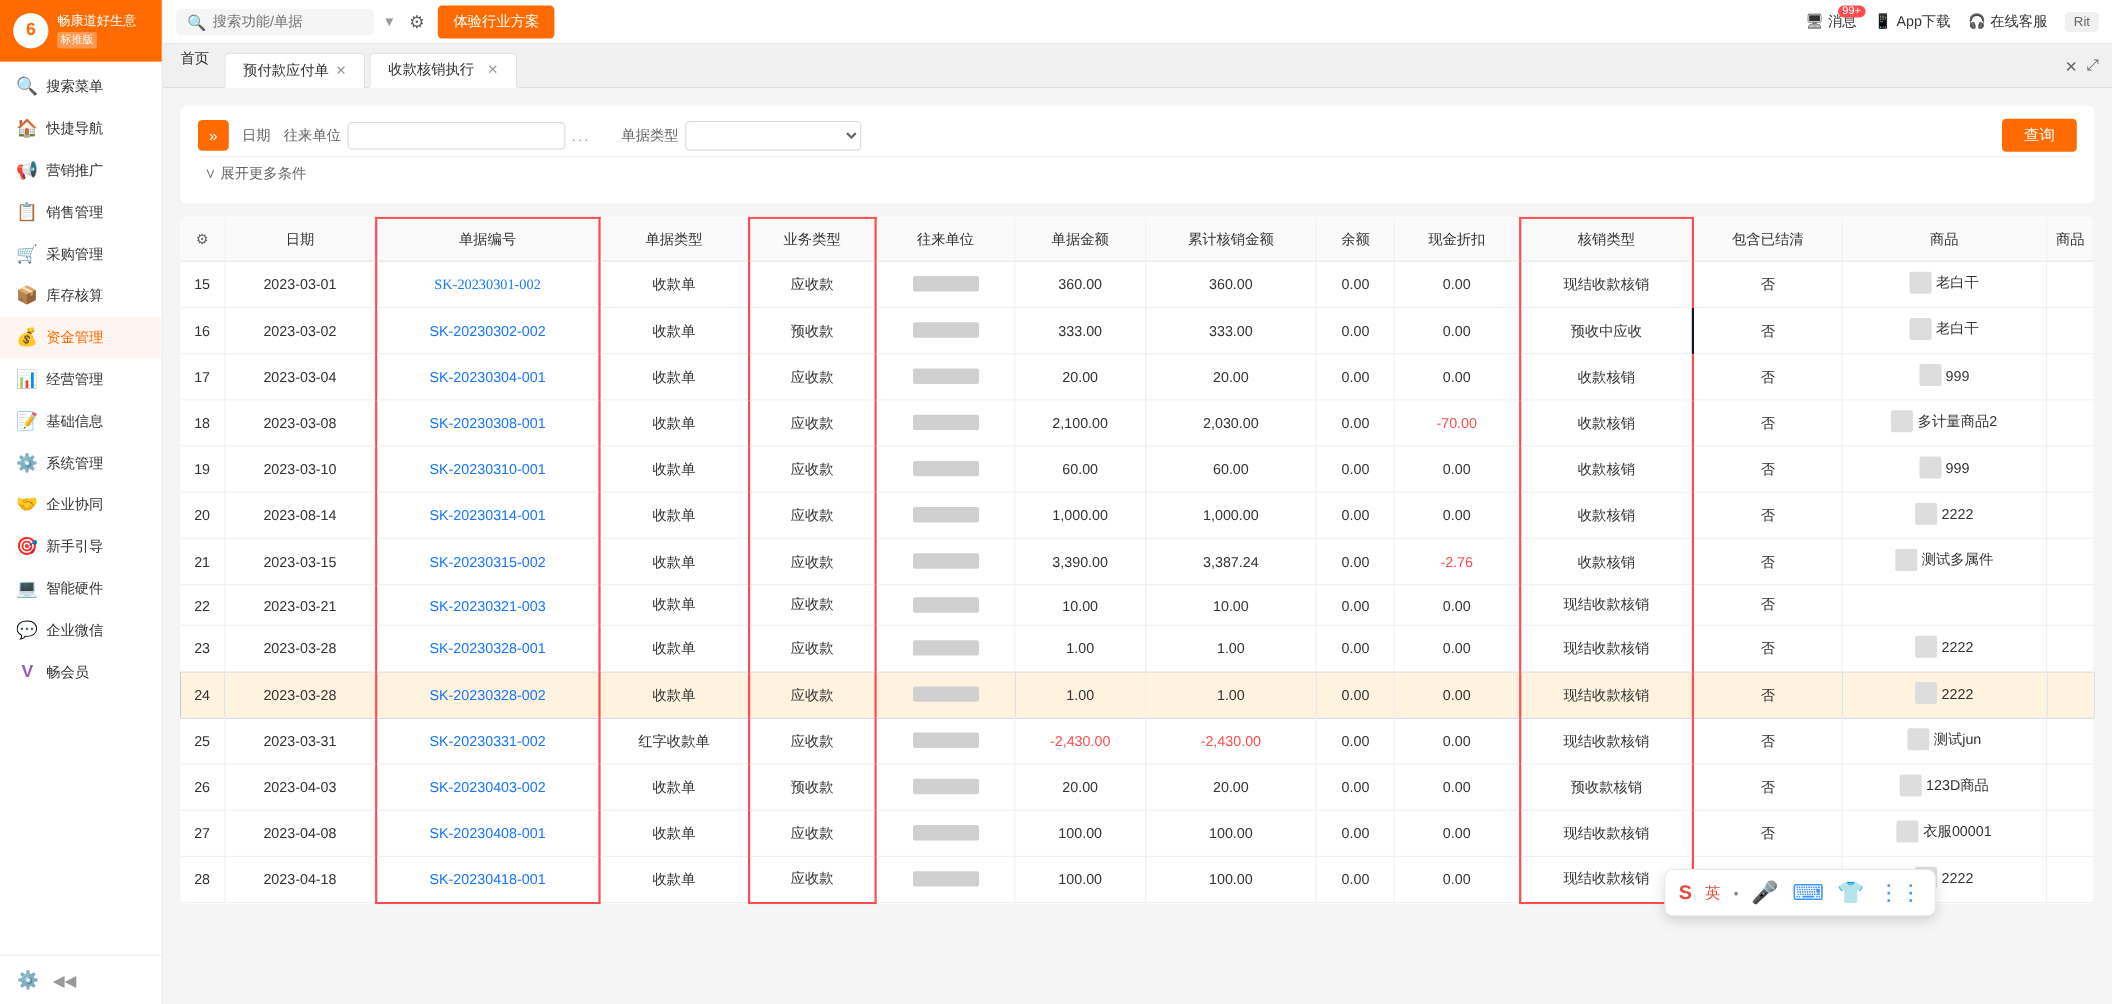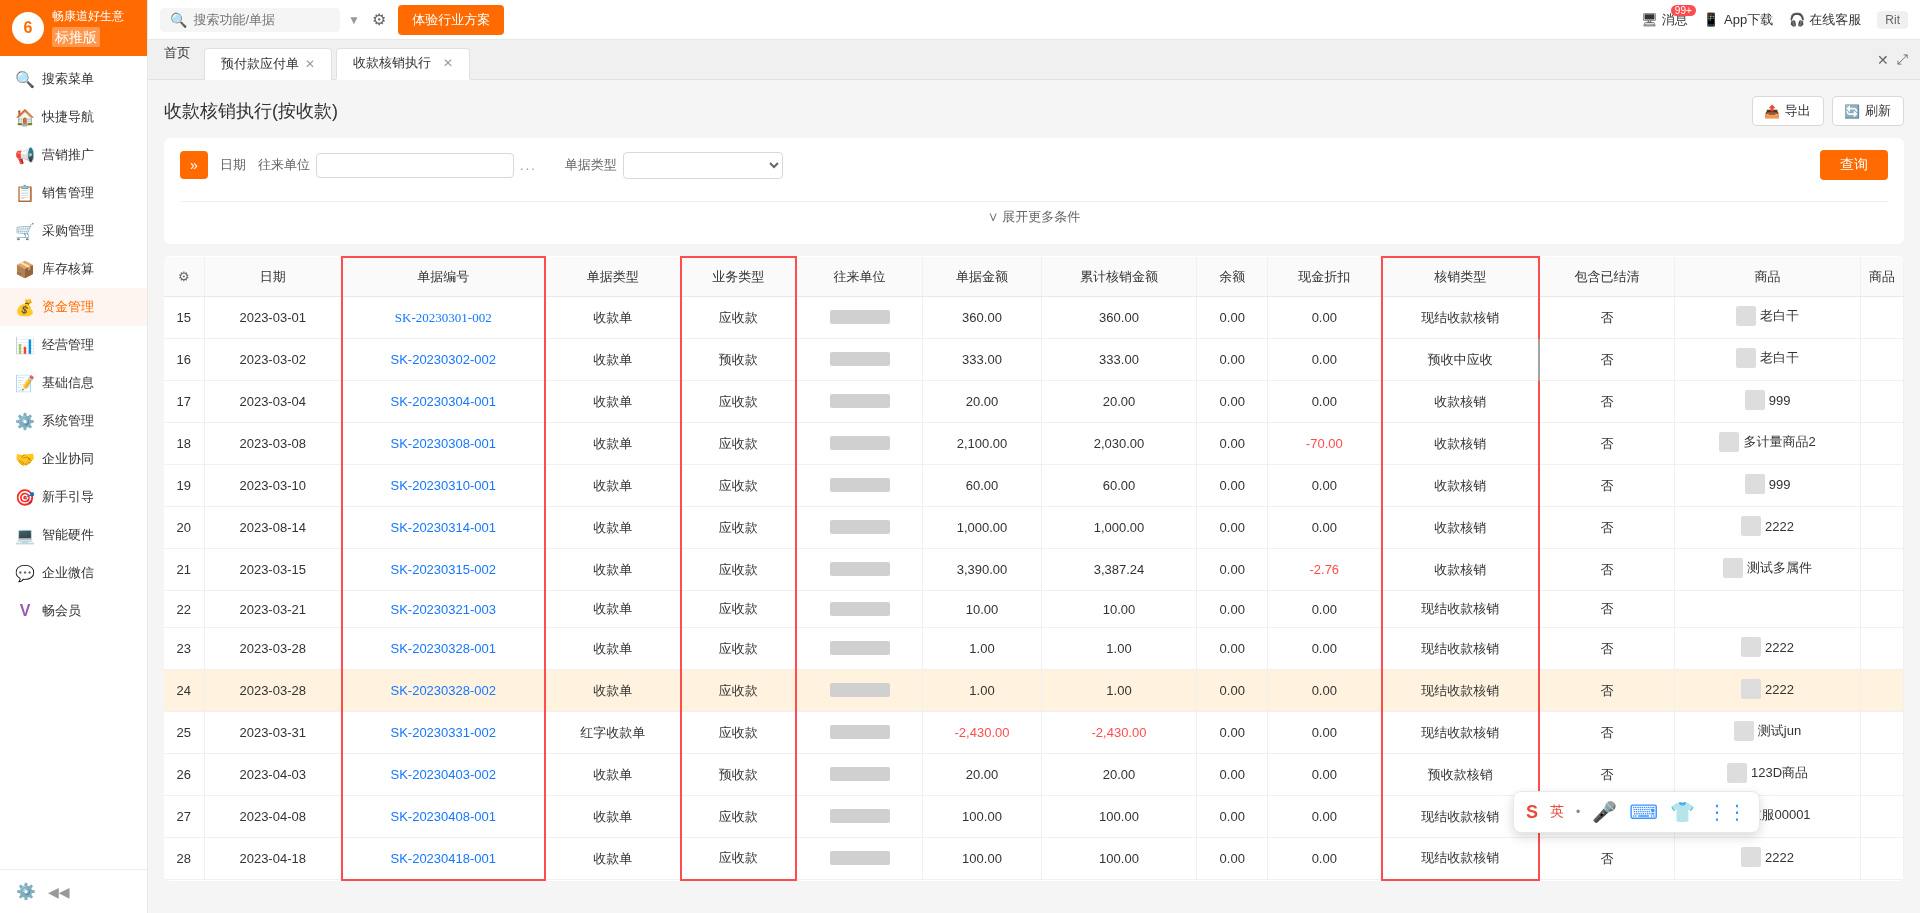"标推版" .sidebar-logo-badge { font-size: 14px -> 10px }
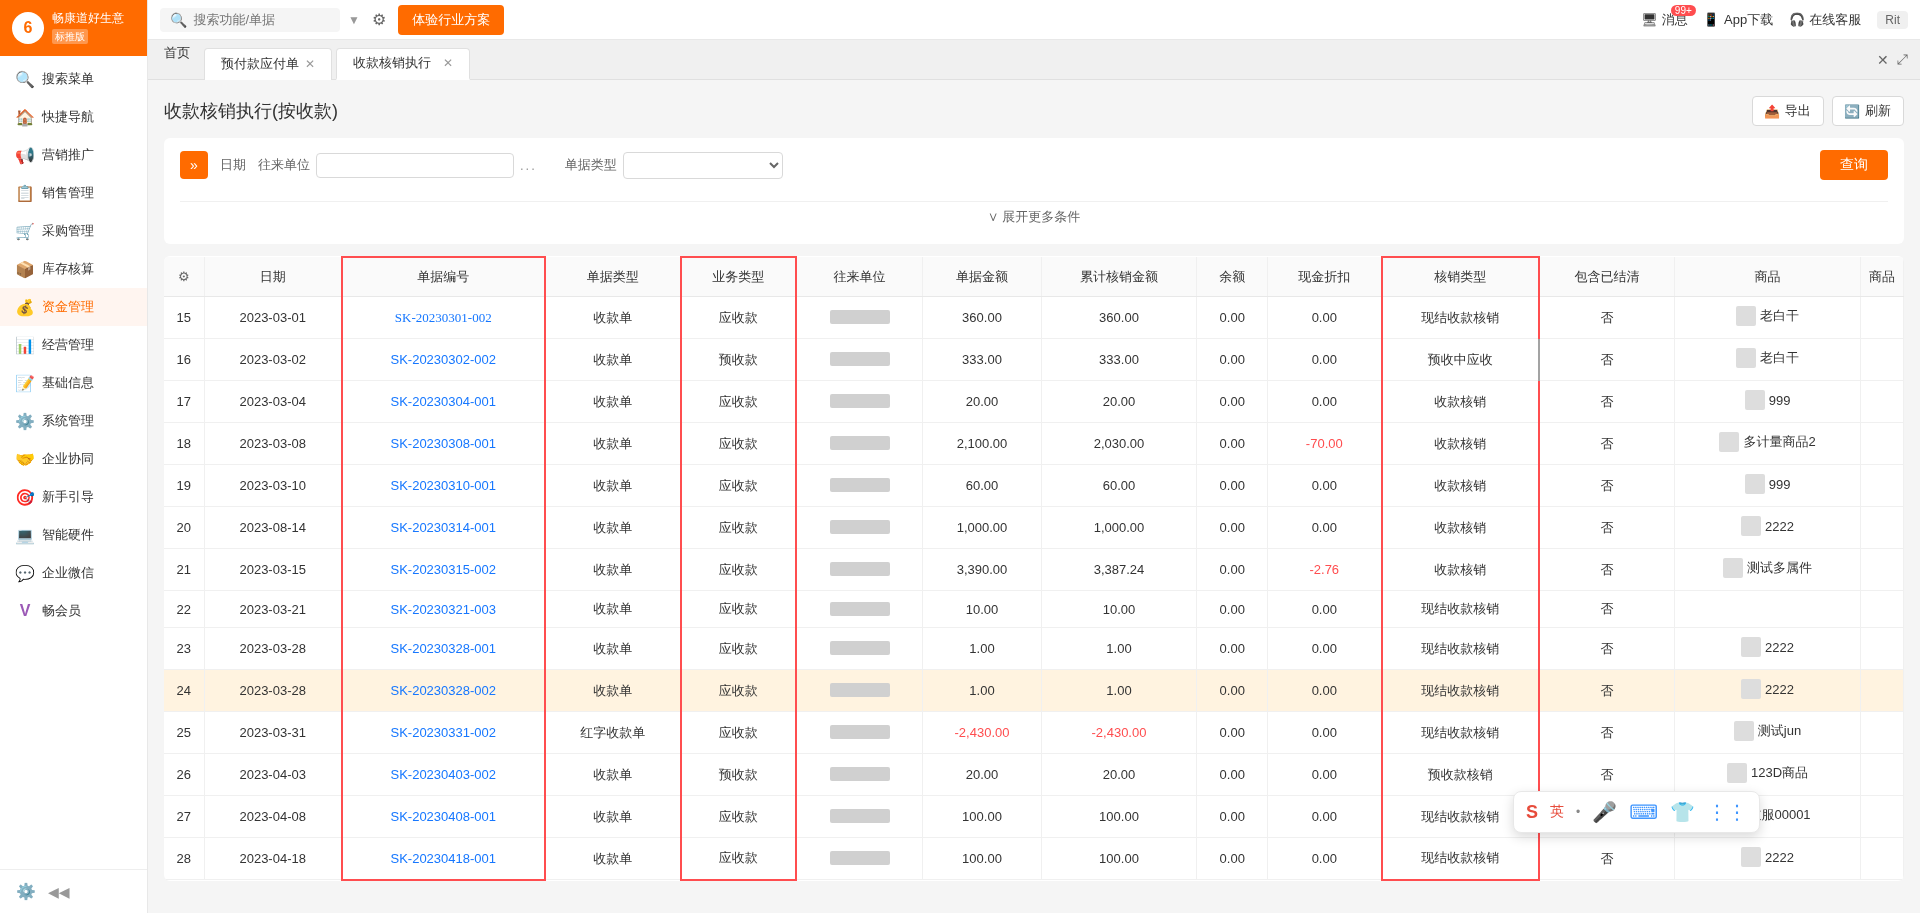"收款核销执行(按收款)" div.page-header { html: <div> <h2>收款核销执行(按收款)</h2> <div> <button> <span>📤</span> <span>导出</span> </button> <button> <span>🔄</span> <span>刷新</span> </button> </div> </div> -> none }
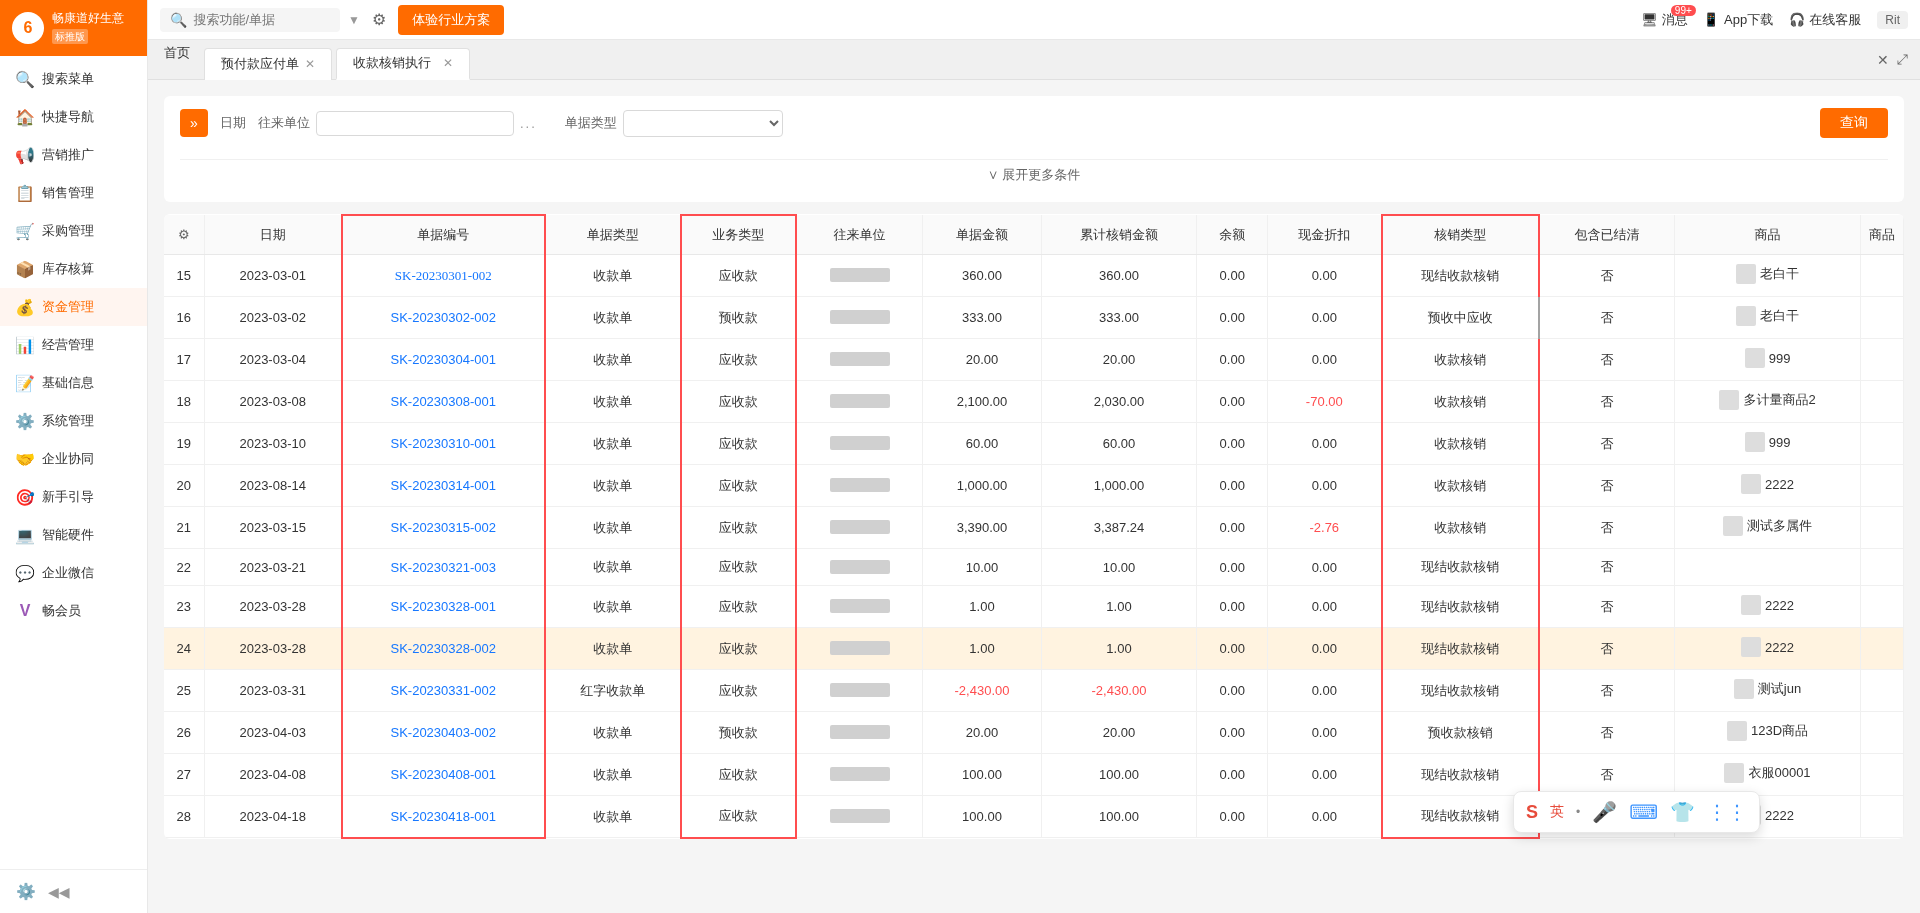"∨ 展开更多条件" .filter-expand-row { justify-content: center -> flex-start; margin-top: 21px -> 4px }
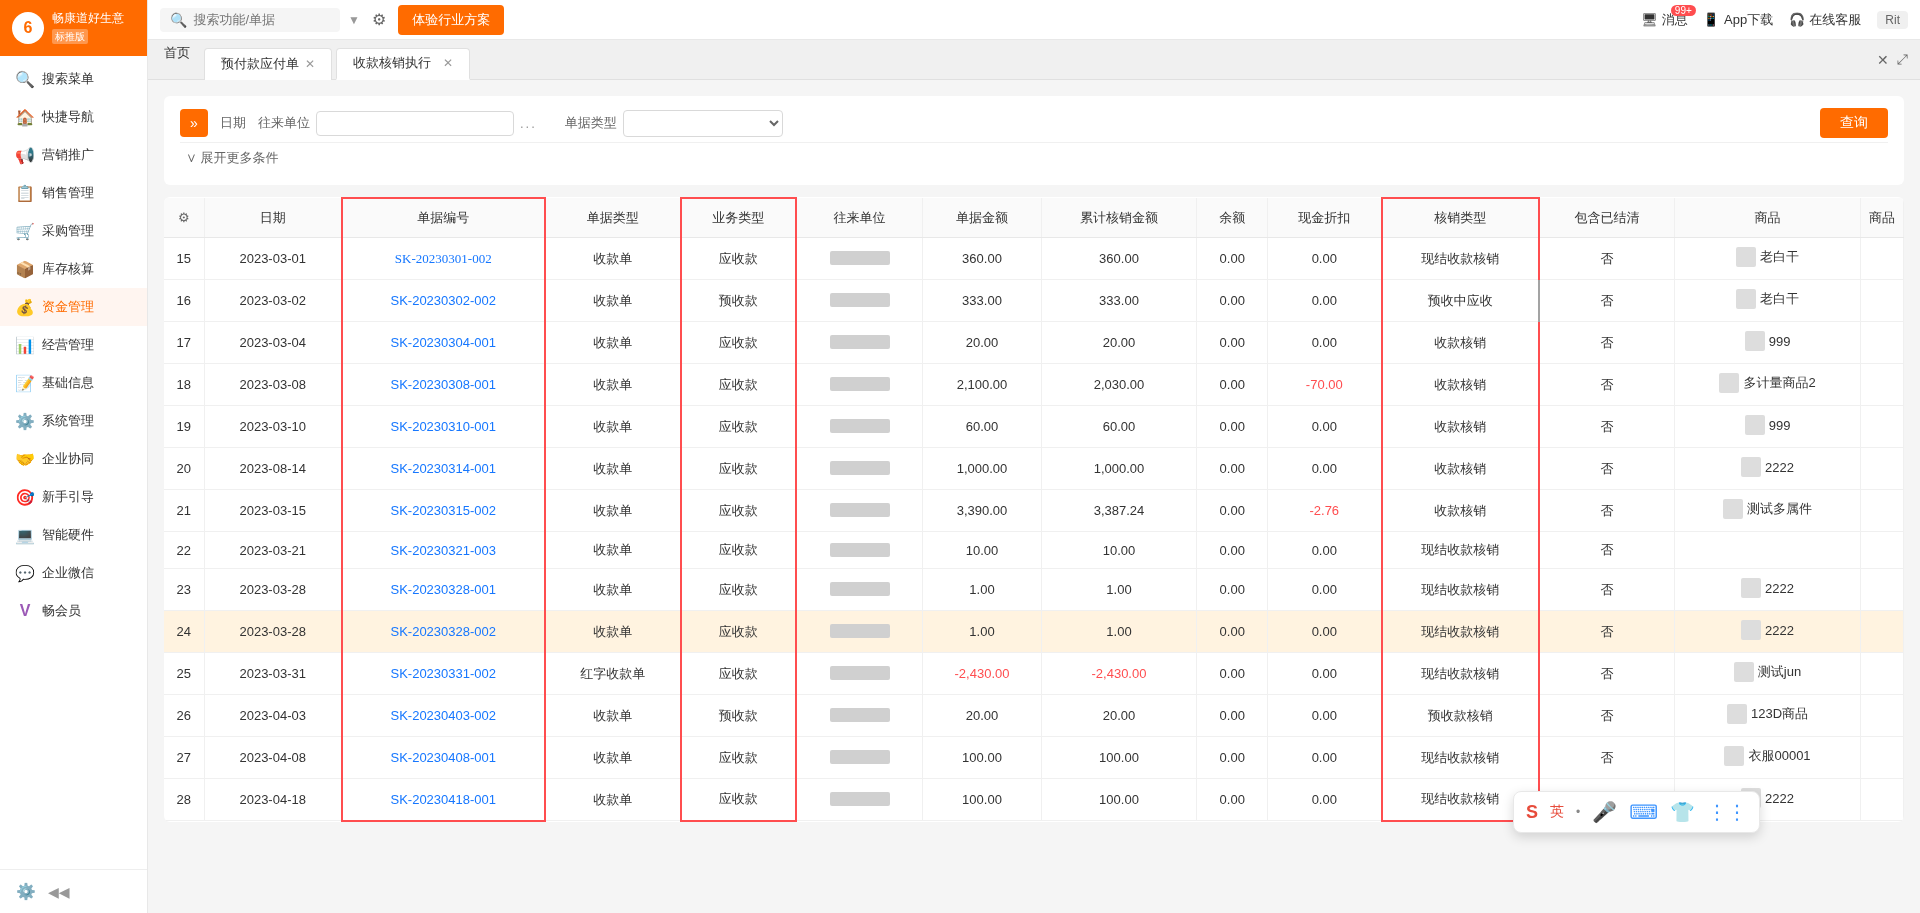"预收中应收" td { border-right: 2px solid #a3a3a3 -> 2px solid #0f172a }
